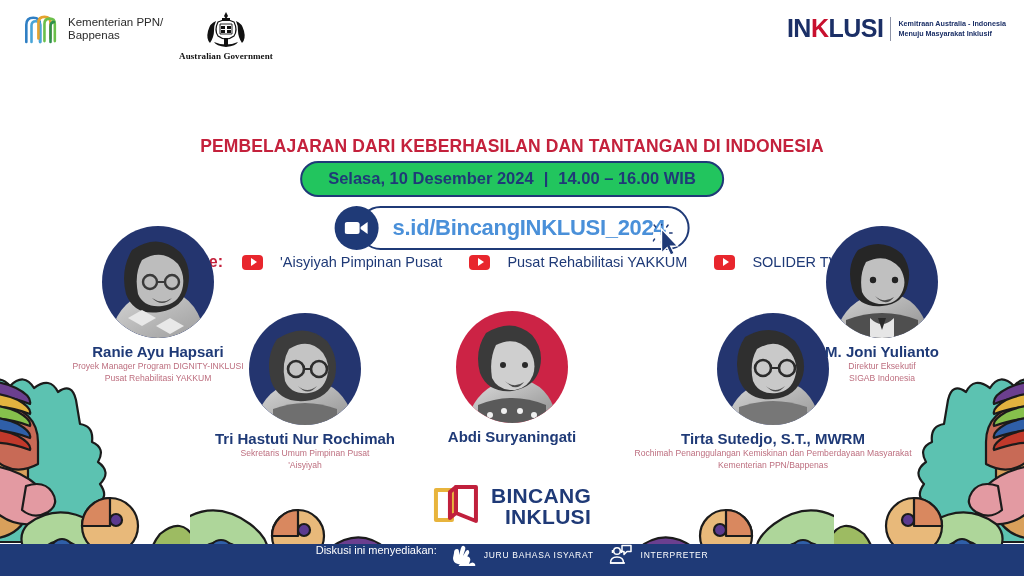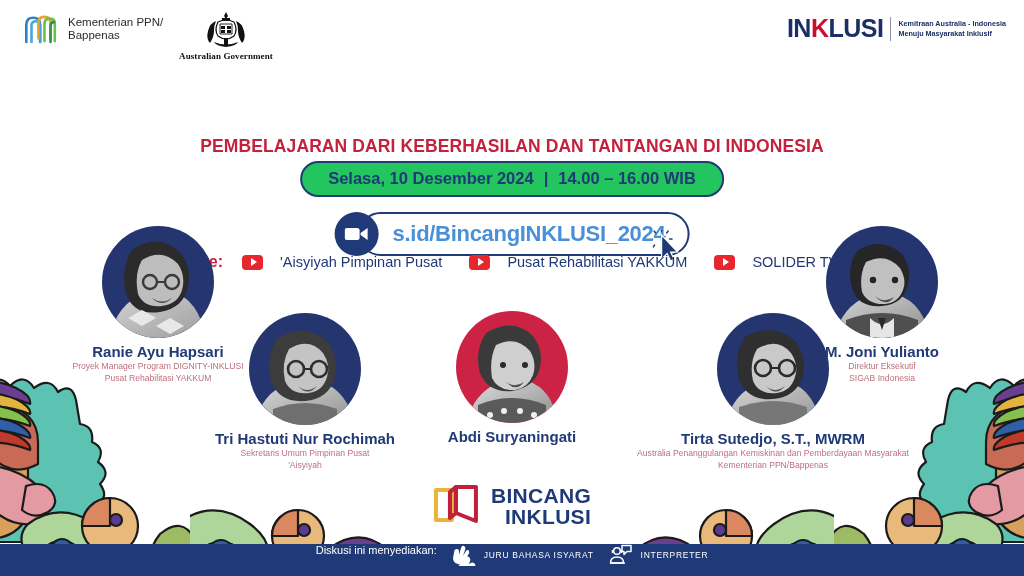"s.id/BincangINKLUSI_2024" .linkwrap { top: 212px -> 206px }
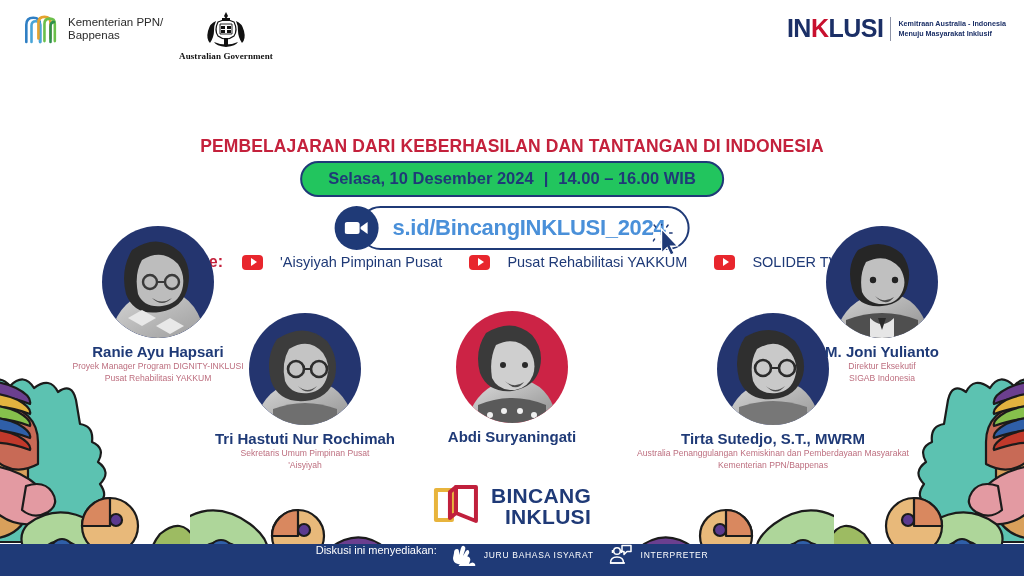"Australia Penanggulangan Kemiskinan dan" div.sp-role { text: Australia -> Rochimah }
